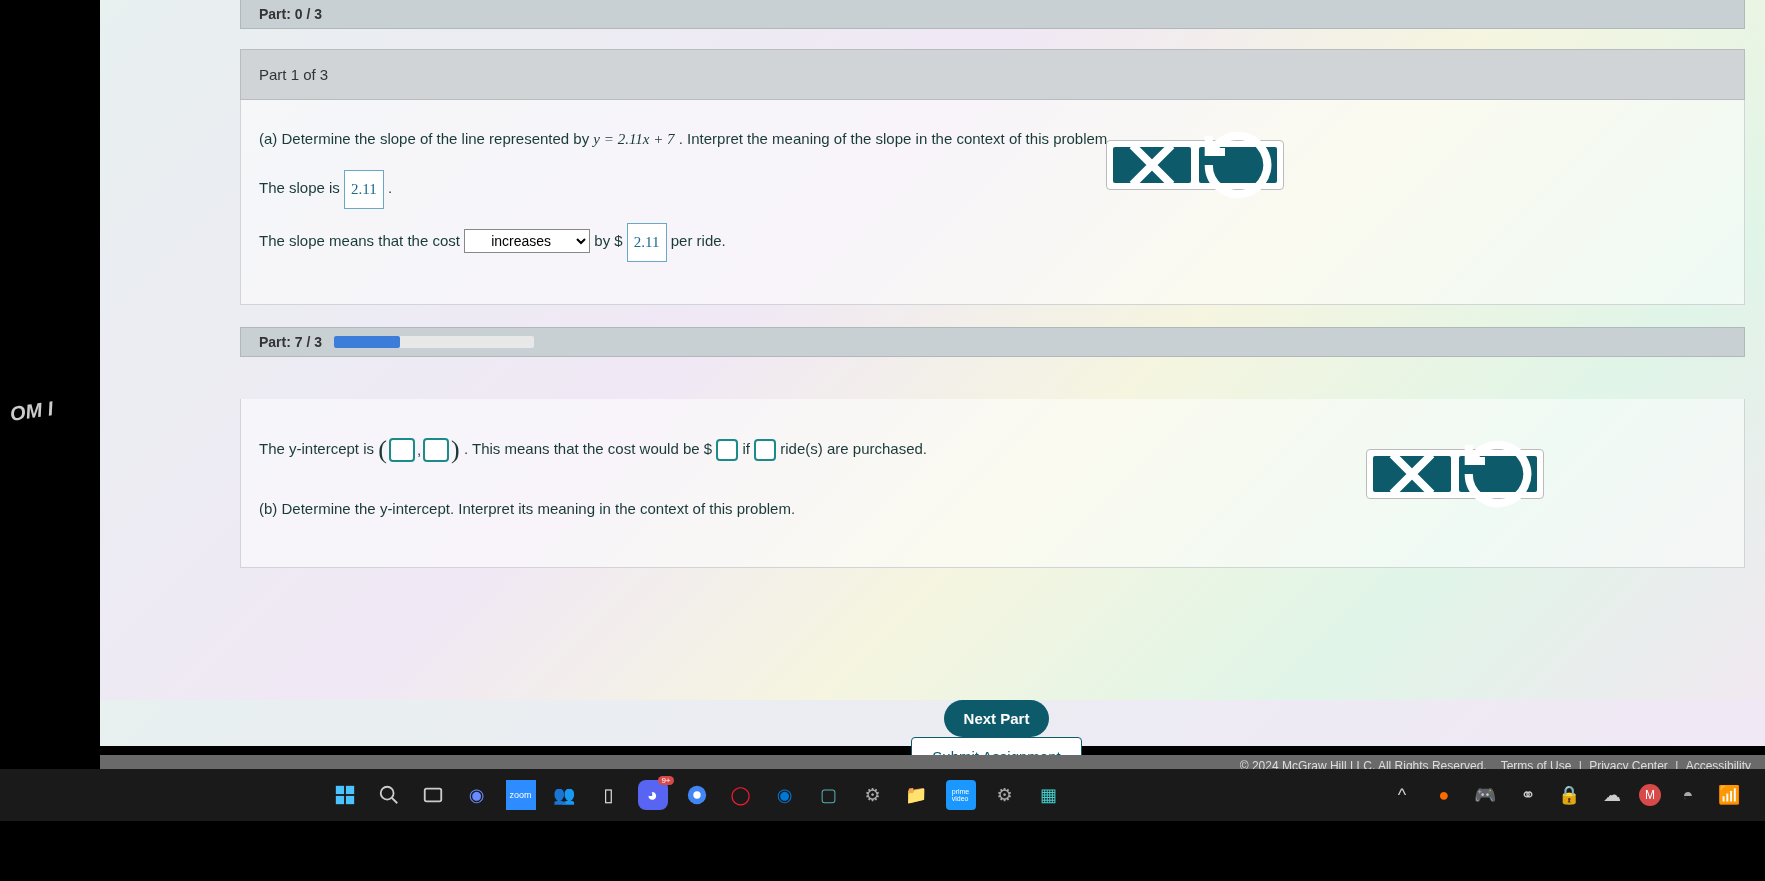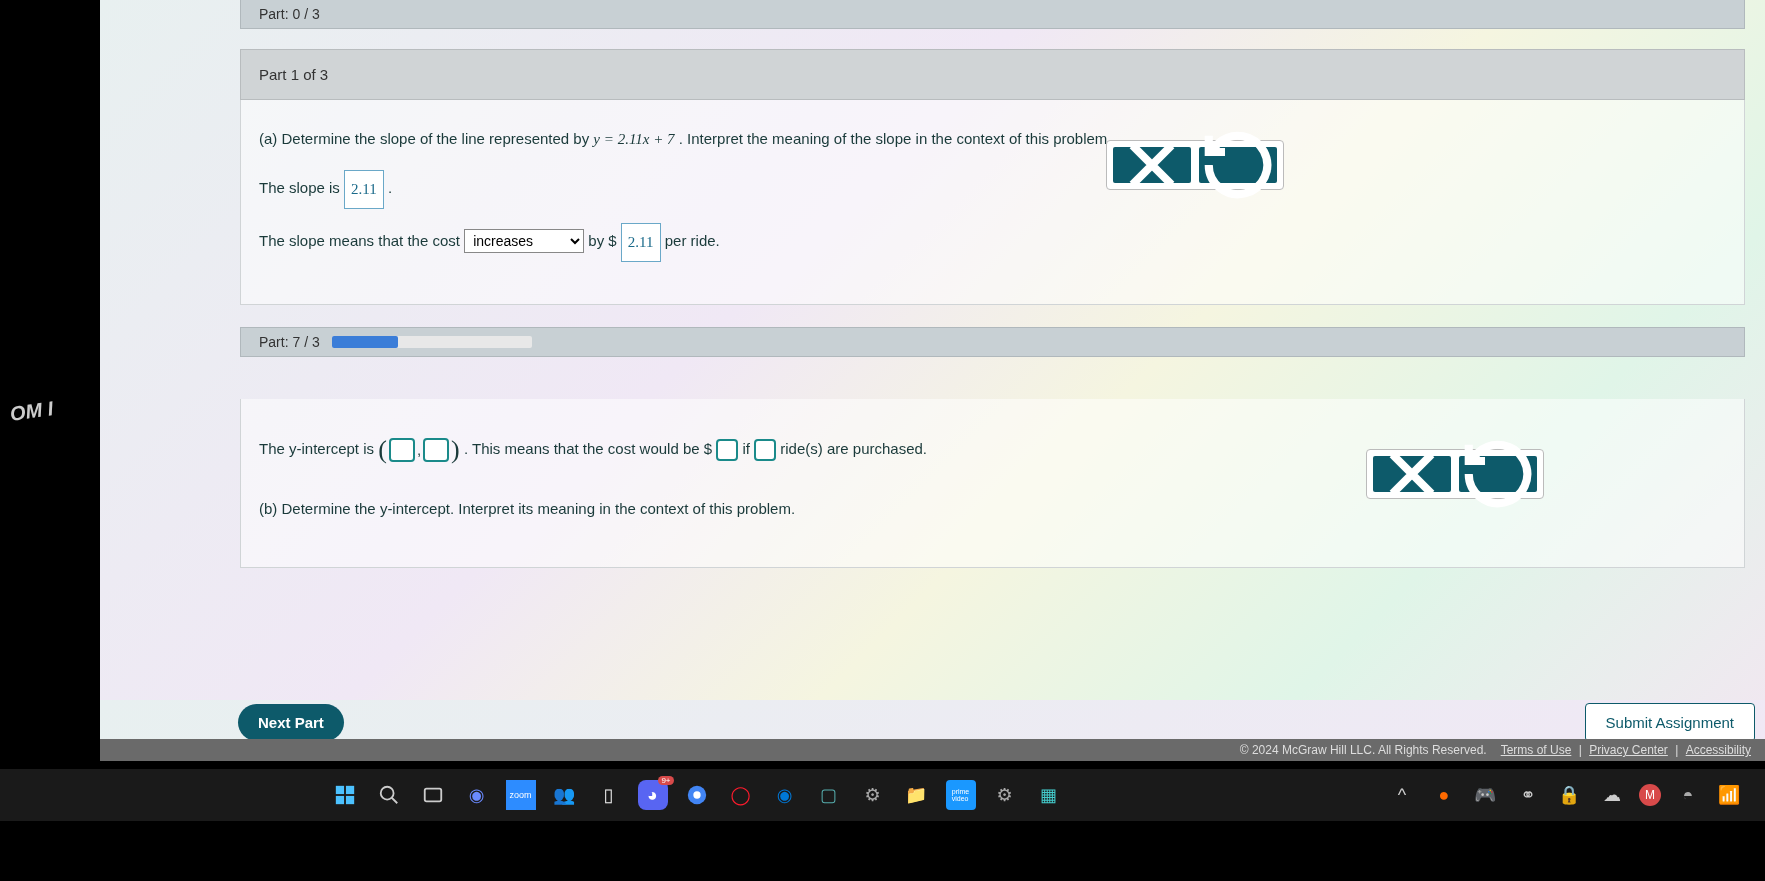"Part: 0 / 3" .part-progress-bar { font-weight: normal -> bold }
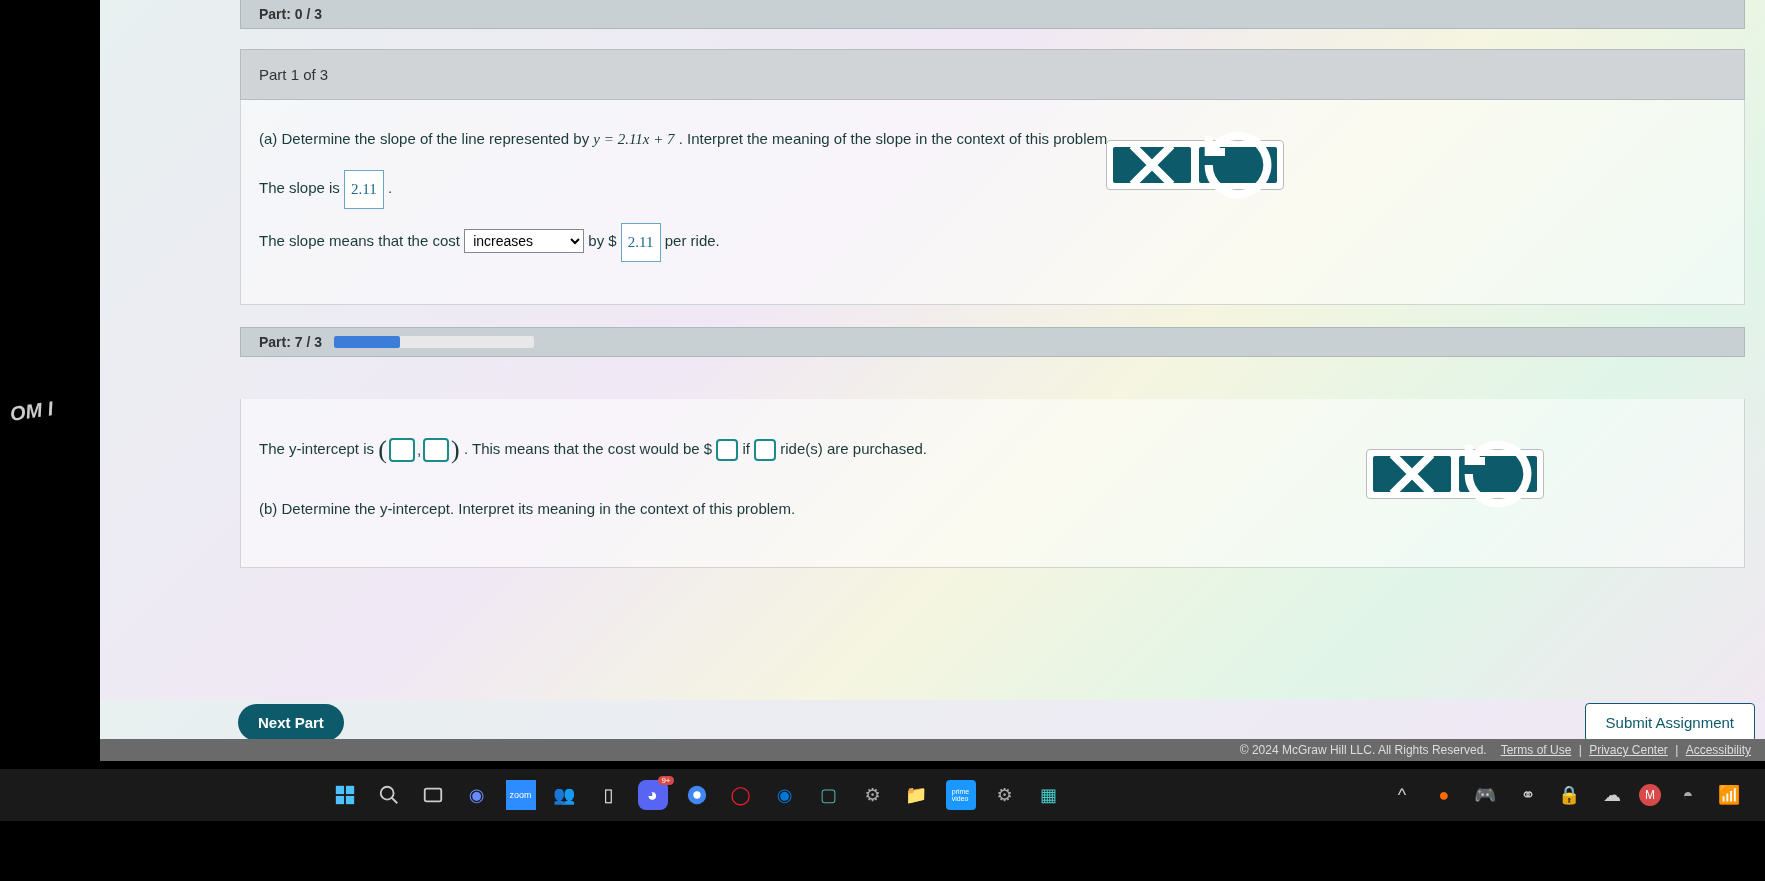"increases" select.ans-select { padding: 2px 4px -> 2px 22px }
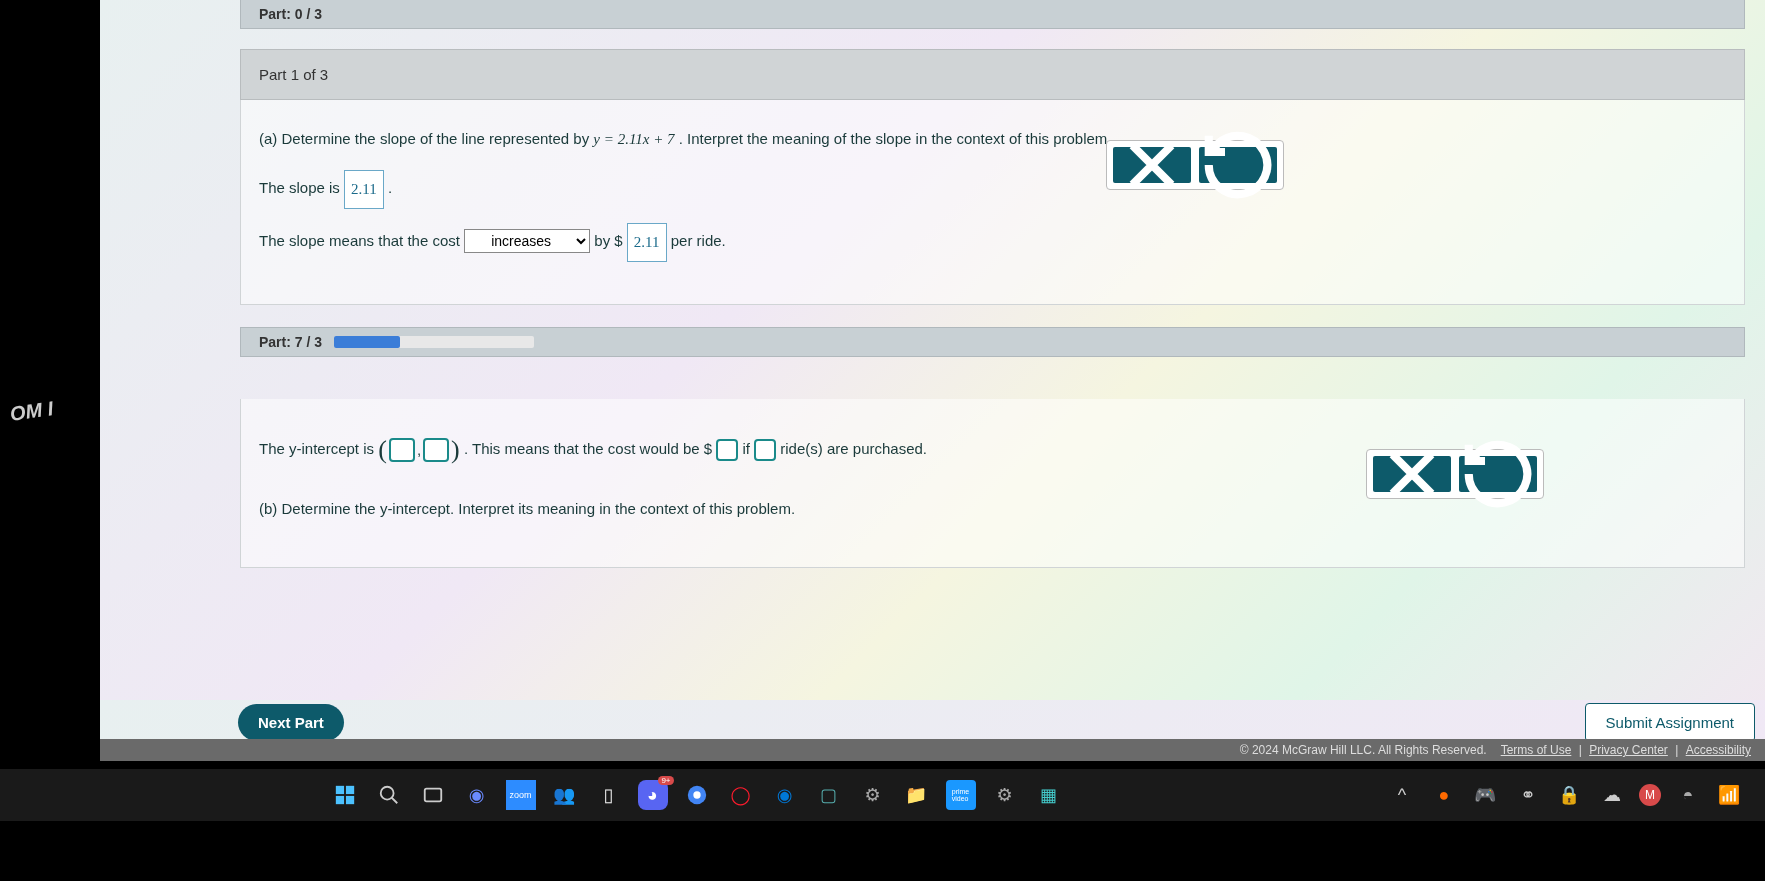"Next Part" .bottom-actions { flex-direction: none -> column }
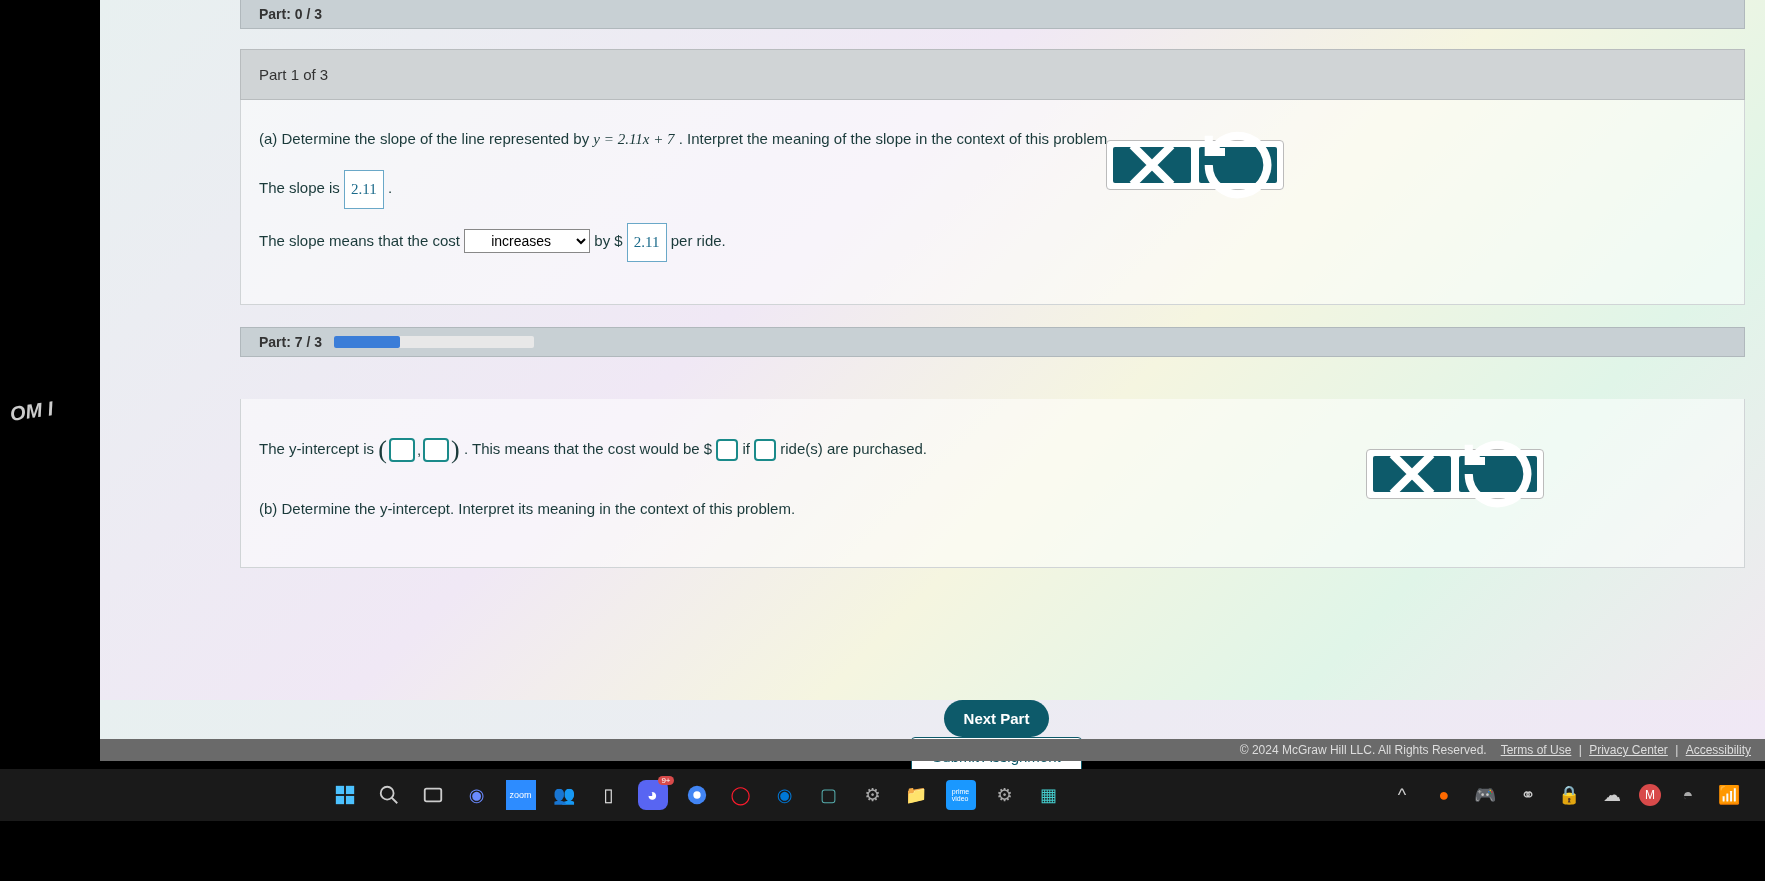"© 2024 McGraw Hill LLC." .copyright { bottom: 120px -> 104px }
